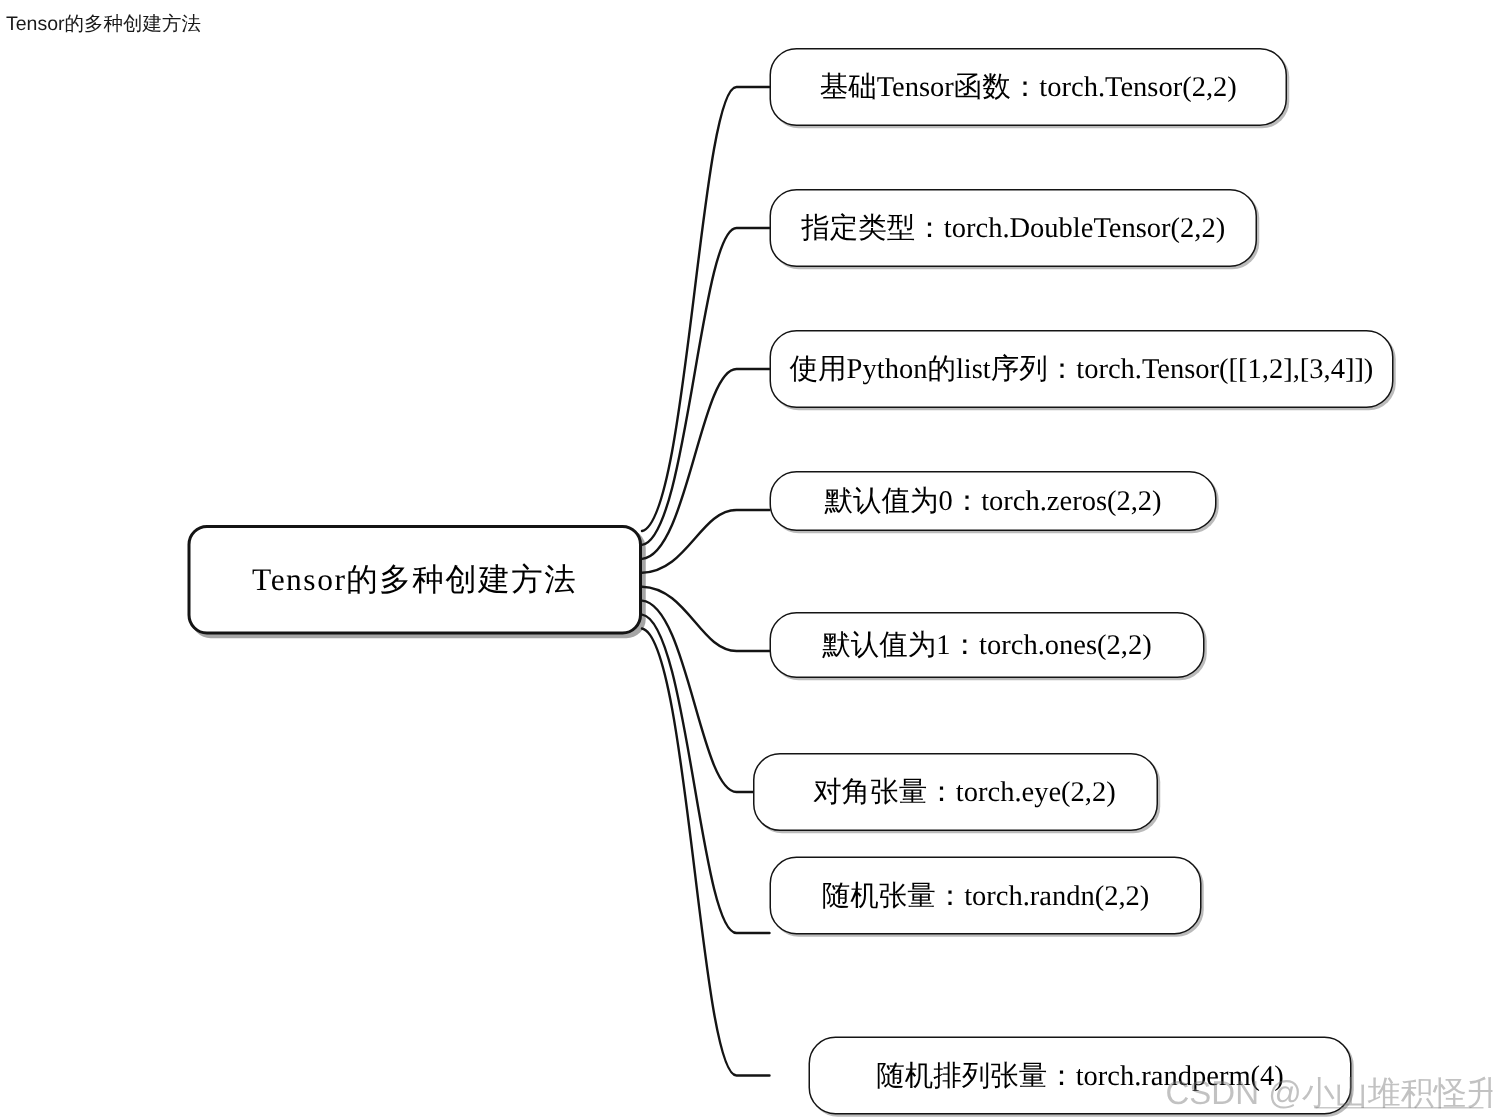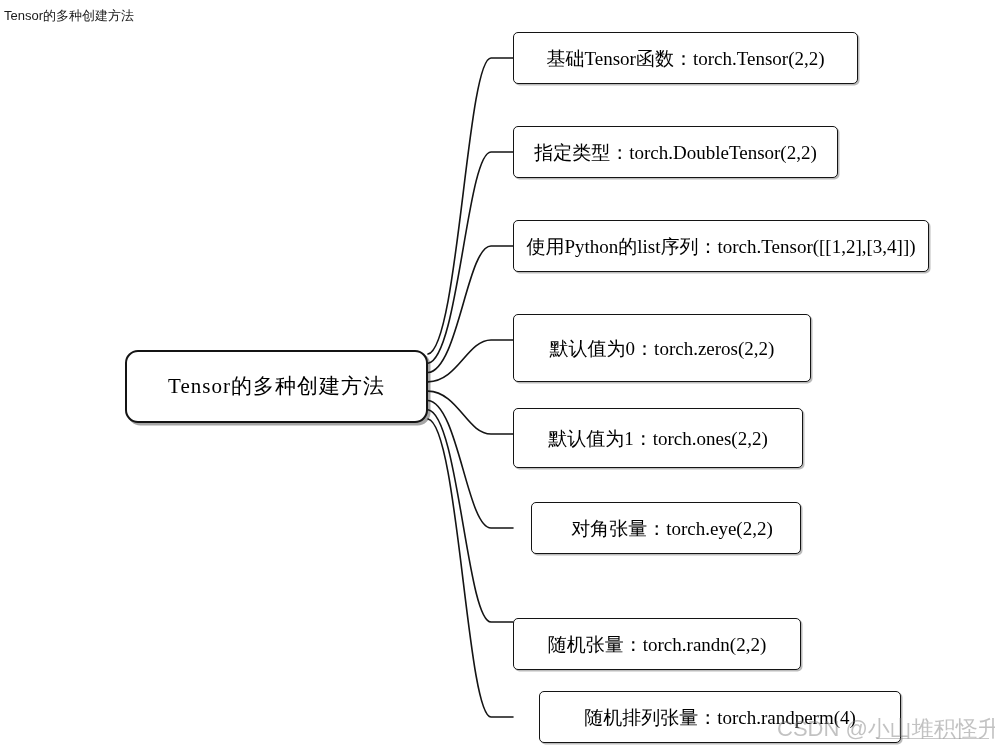"基础Tensor函数：torch.Tensor(2,2)" .node { border-radius: 5px -> 18px }
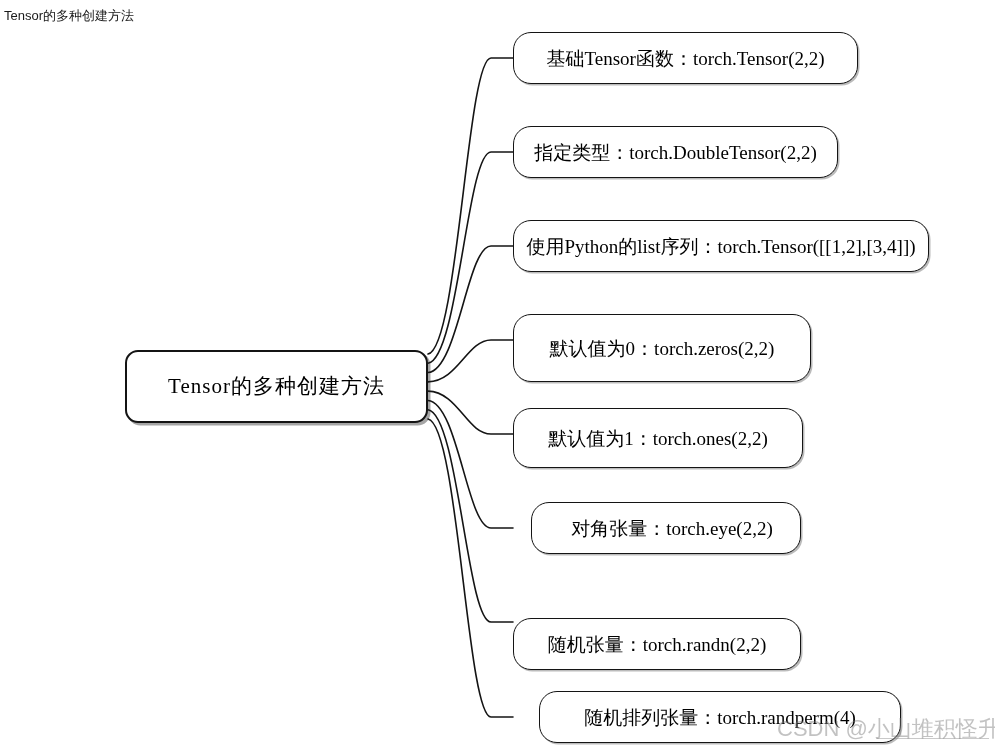"默认值为0：torch.zeros(2,2)" div.node { height: 68px -> 40px }
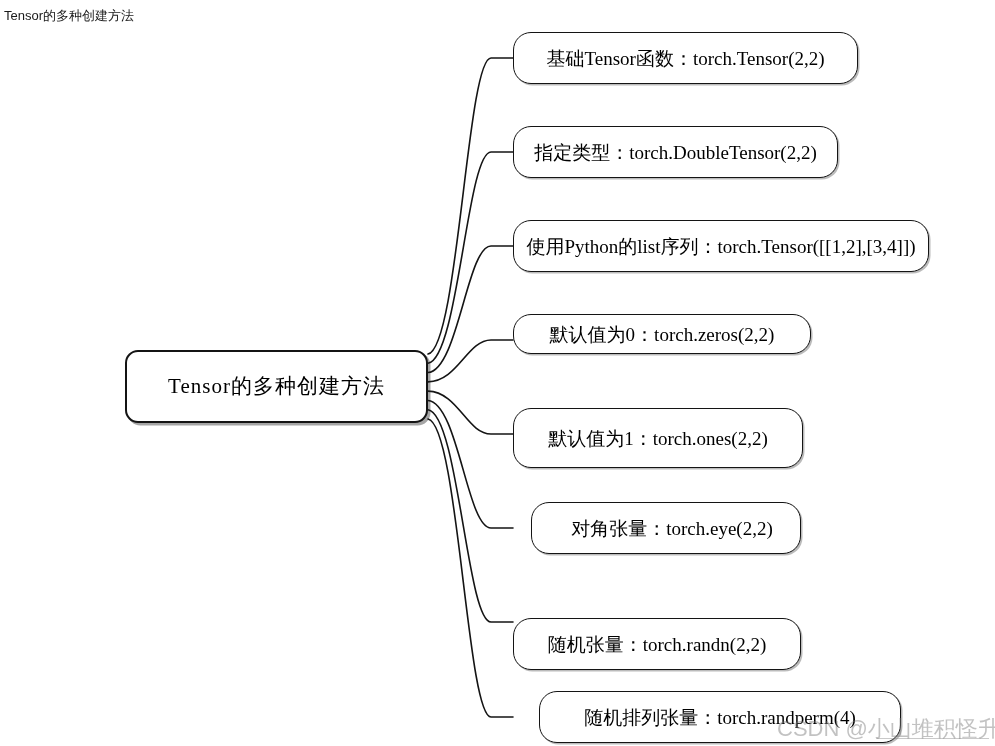"默认值为1：torch.ones(2,2)" div.node { height: 60px -> 44px }
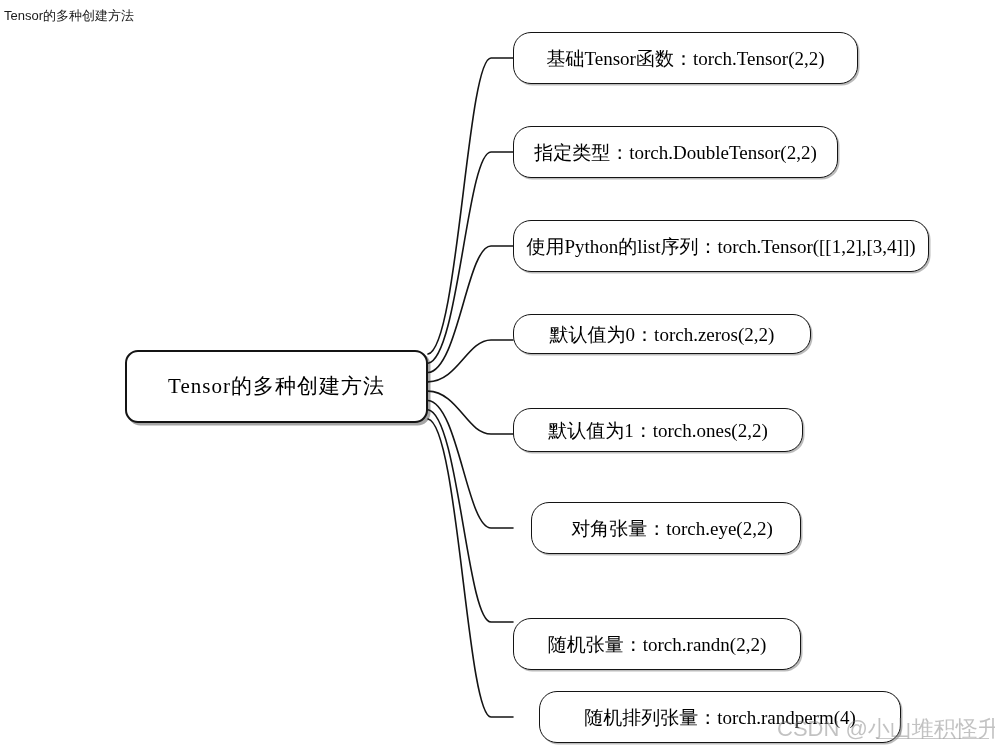"对角张量：torch.eye(2,2)" div.node { left: 531px -> 502px }
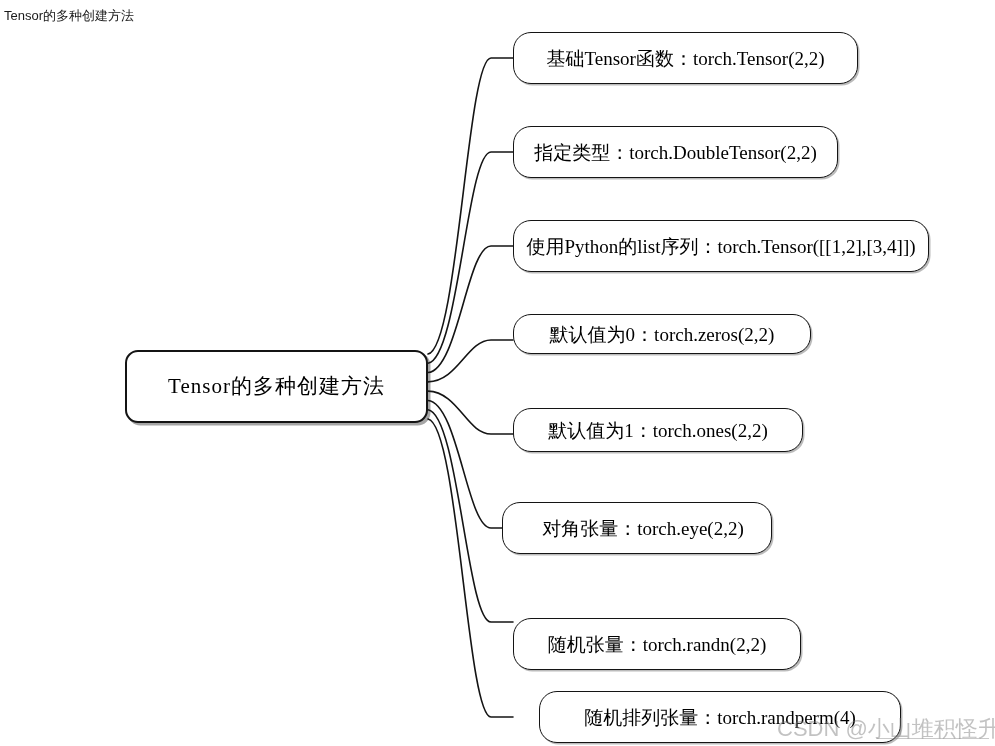"随机张量：torch.randn(2,2)" div.node { top: 618px -> 571px }
